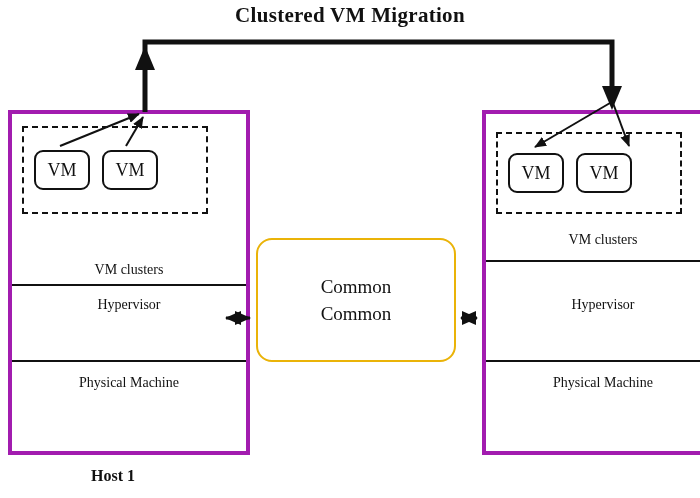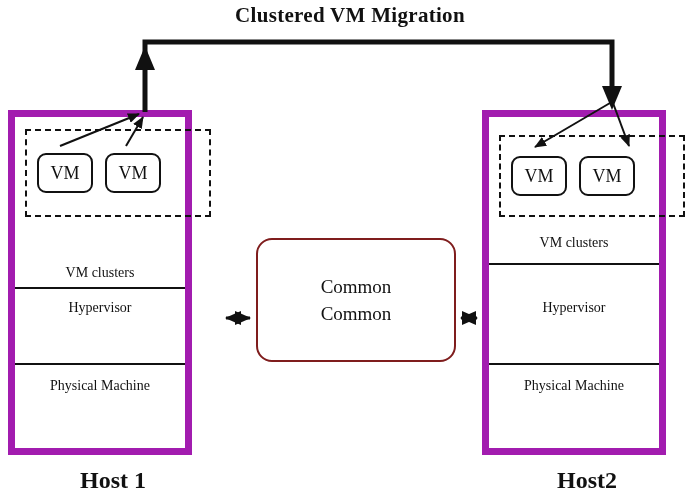"VM" .host-box { border: 7px solid #a21caf -> 4px solid #a21caf; width: 184px -> 242px }
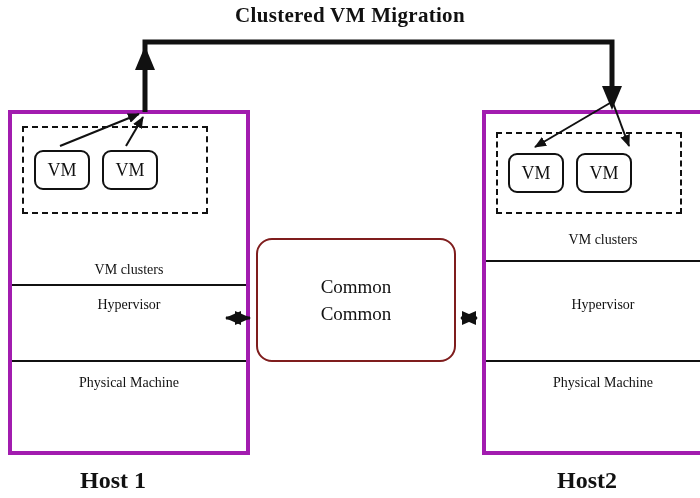"Common" .manager { border: 2px solid #7f1d1d -> 2px solid #eab308 }
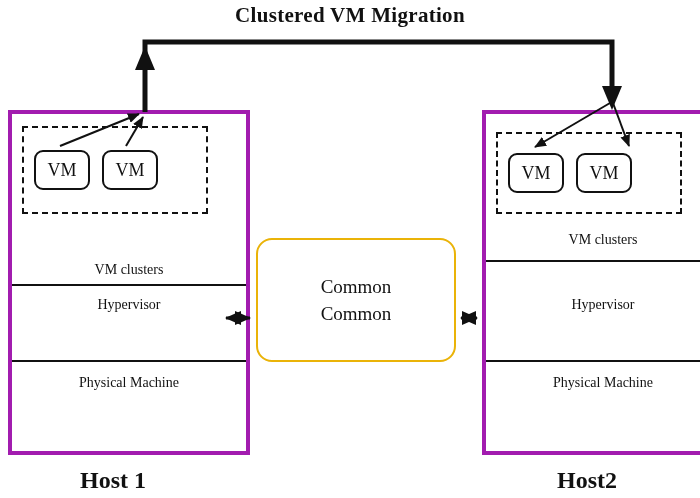"Host 1" .host-name { font-size: 24px -> 16px }
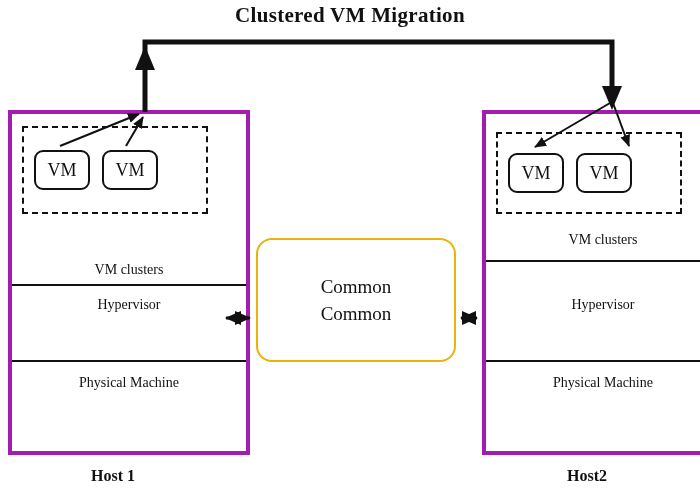"Host2" div.host-name { html: <div>Host2</div> -> none }
